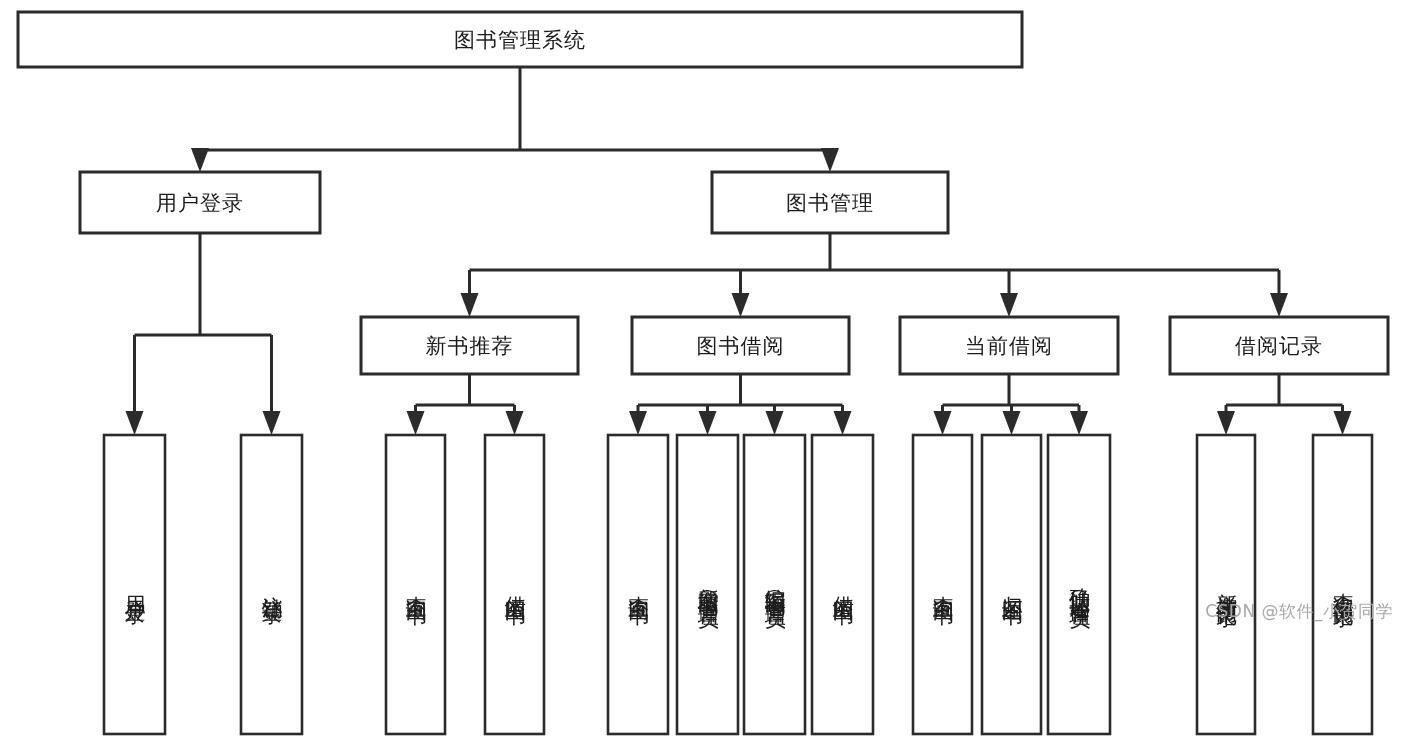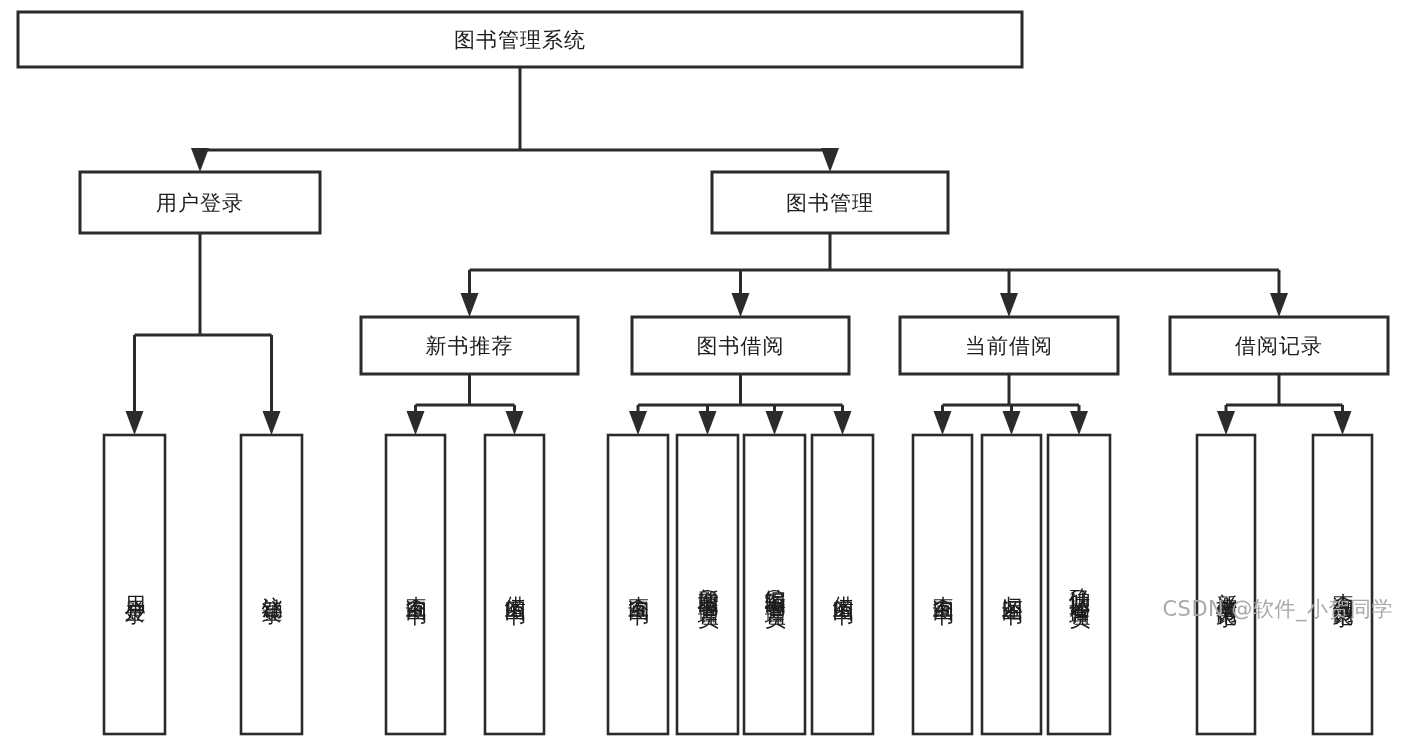"CSDN @软件_小贺同学" .watermark { font-size: 21px -> 17px }
